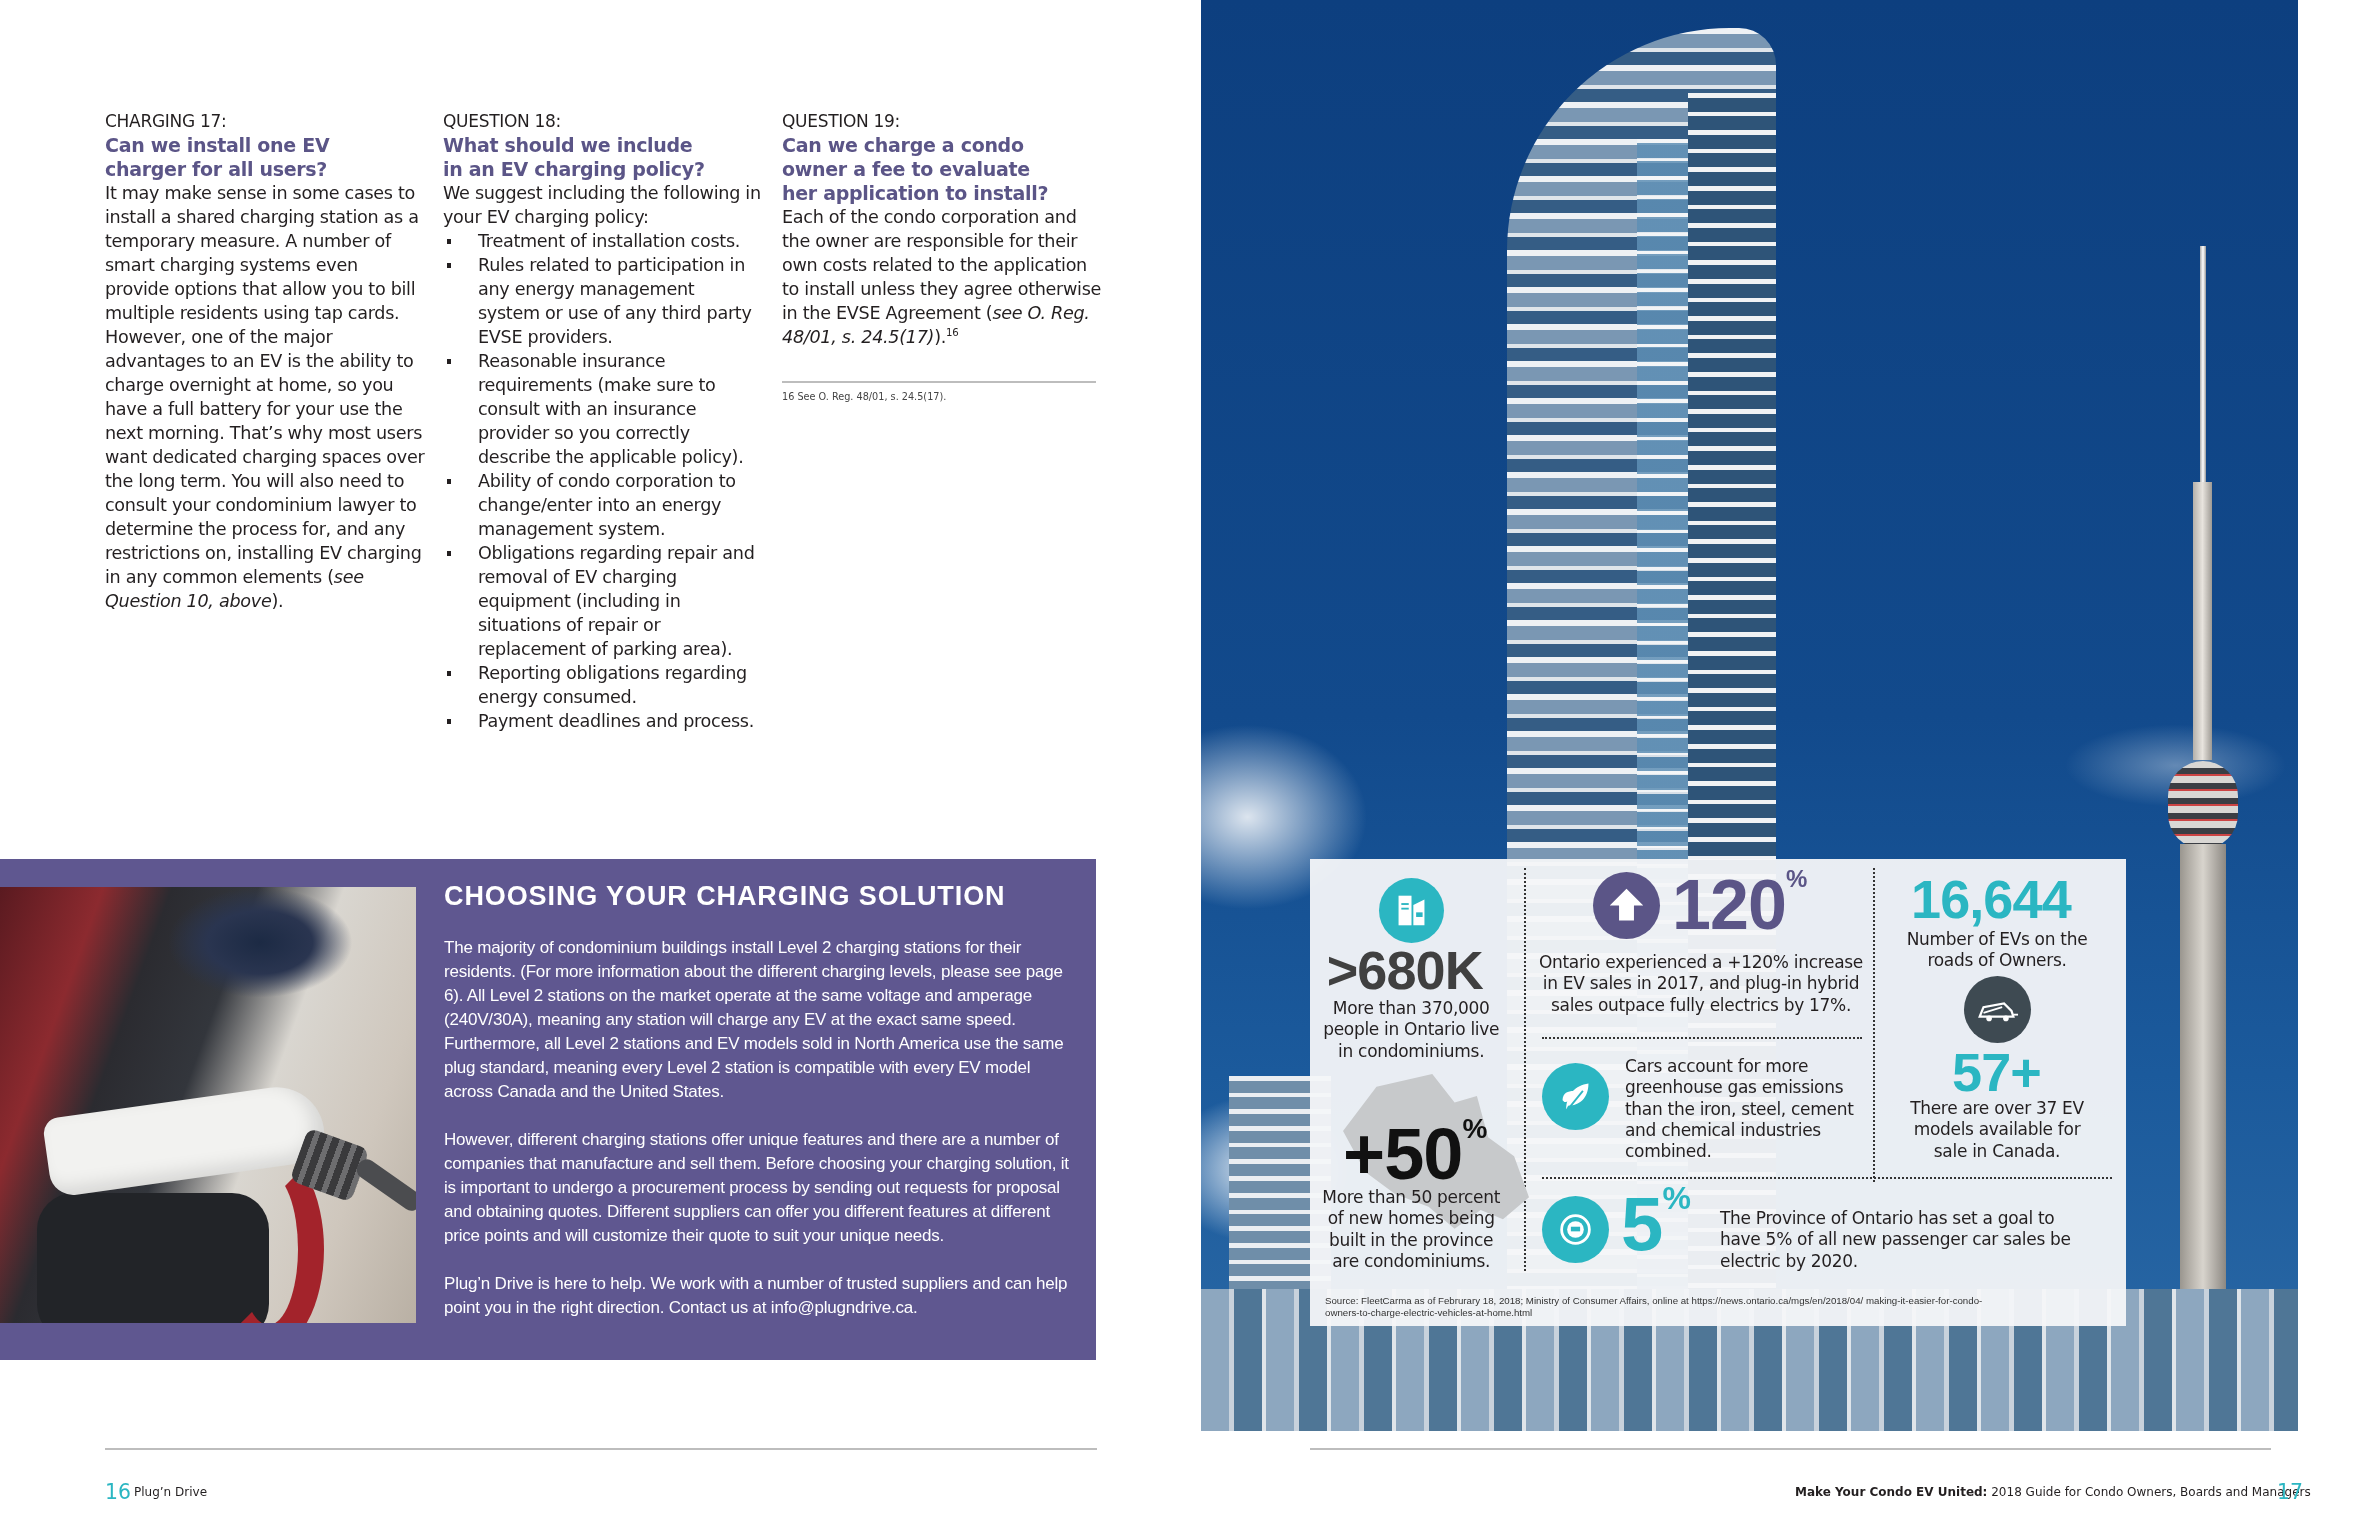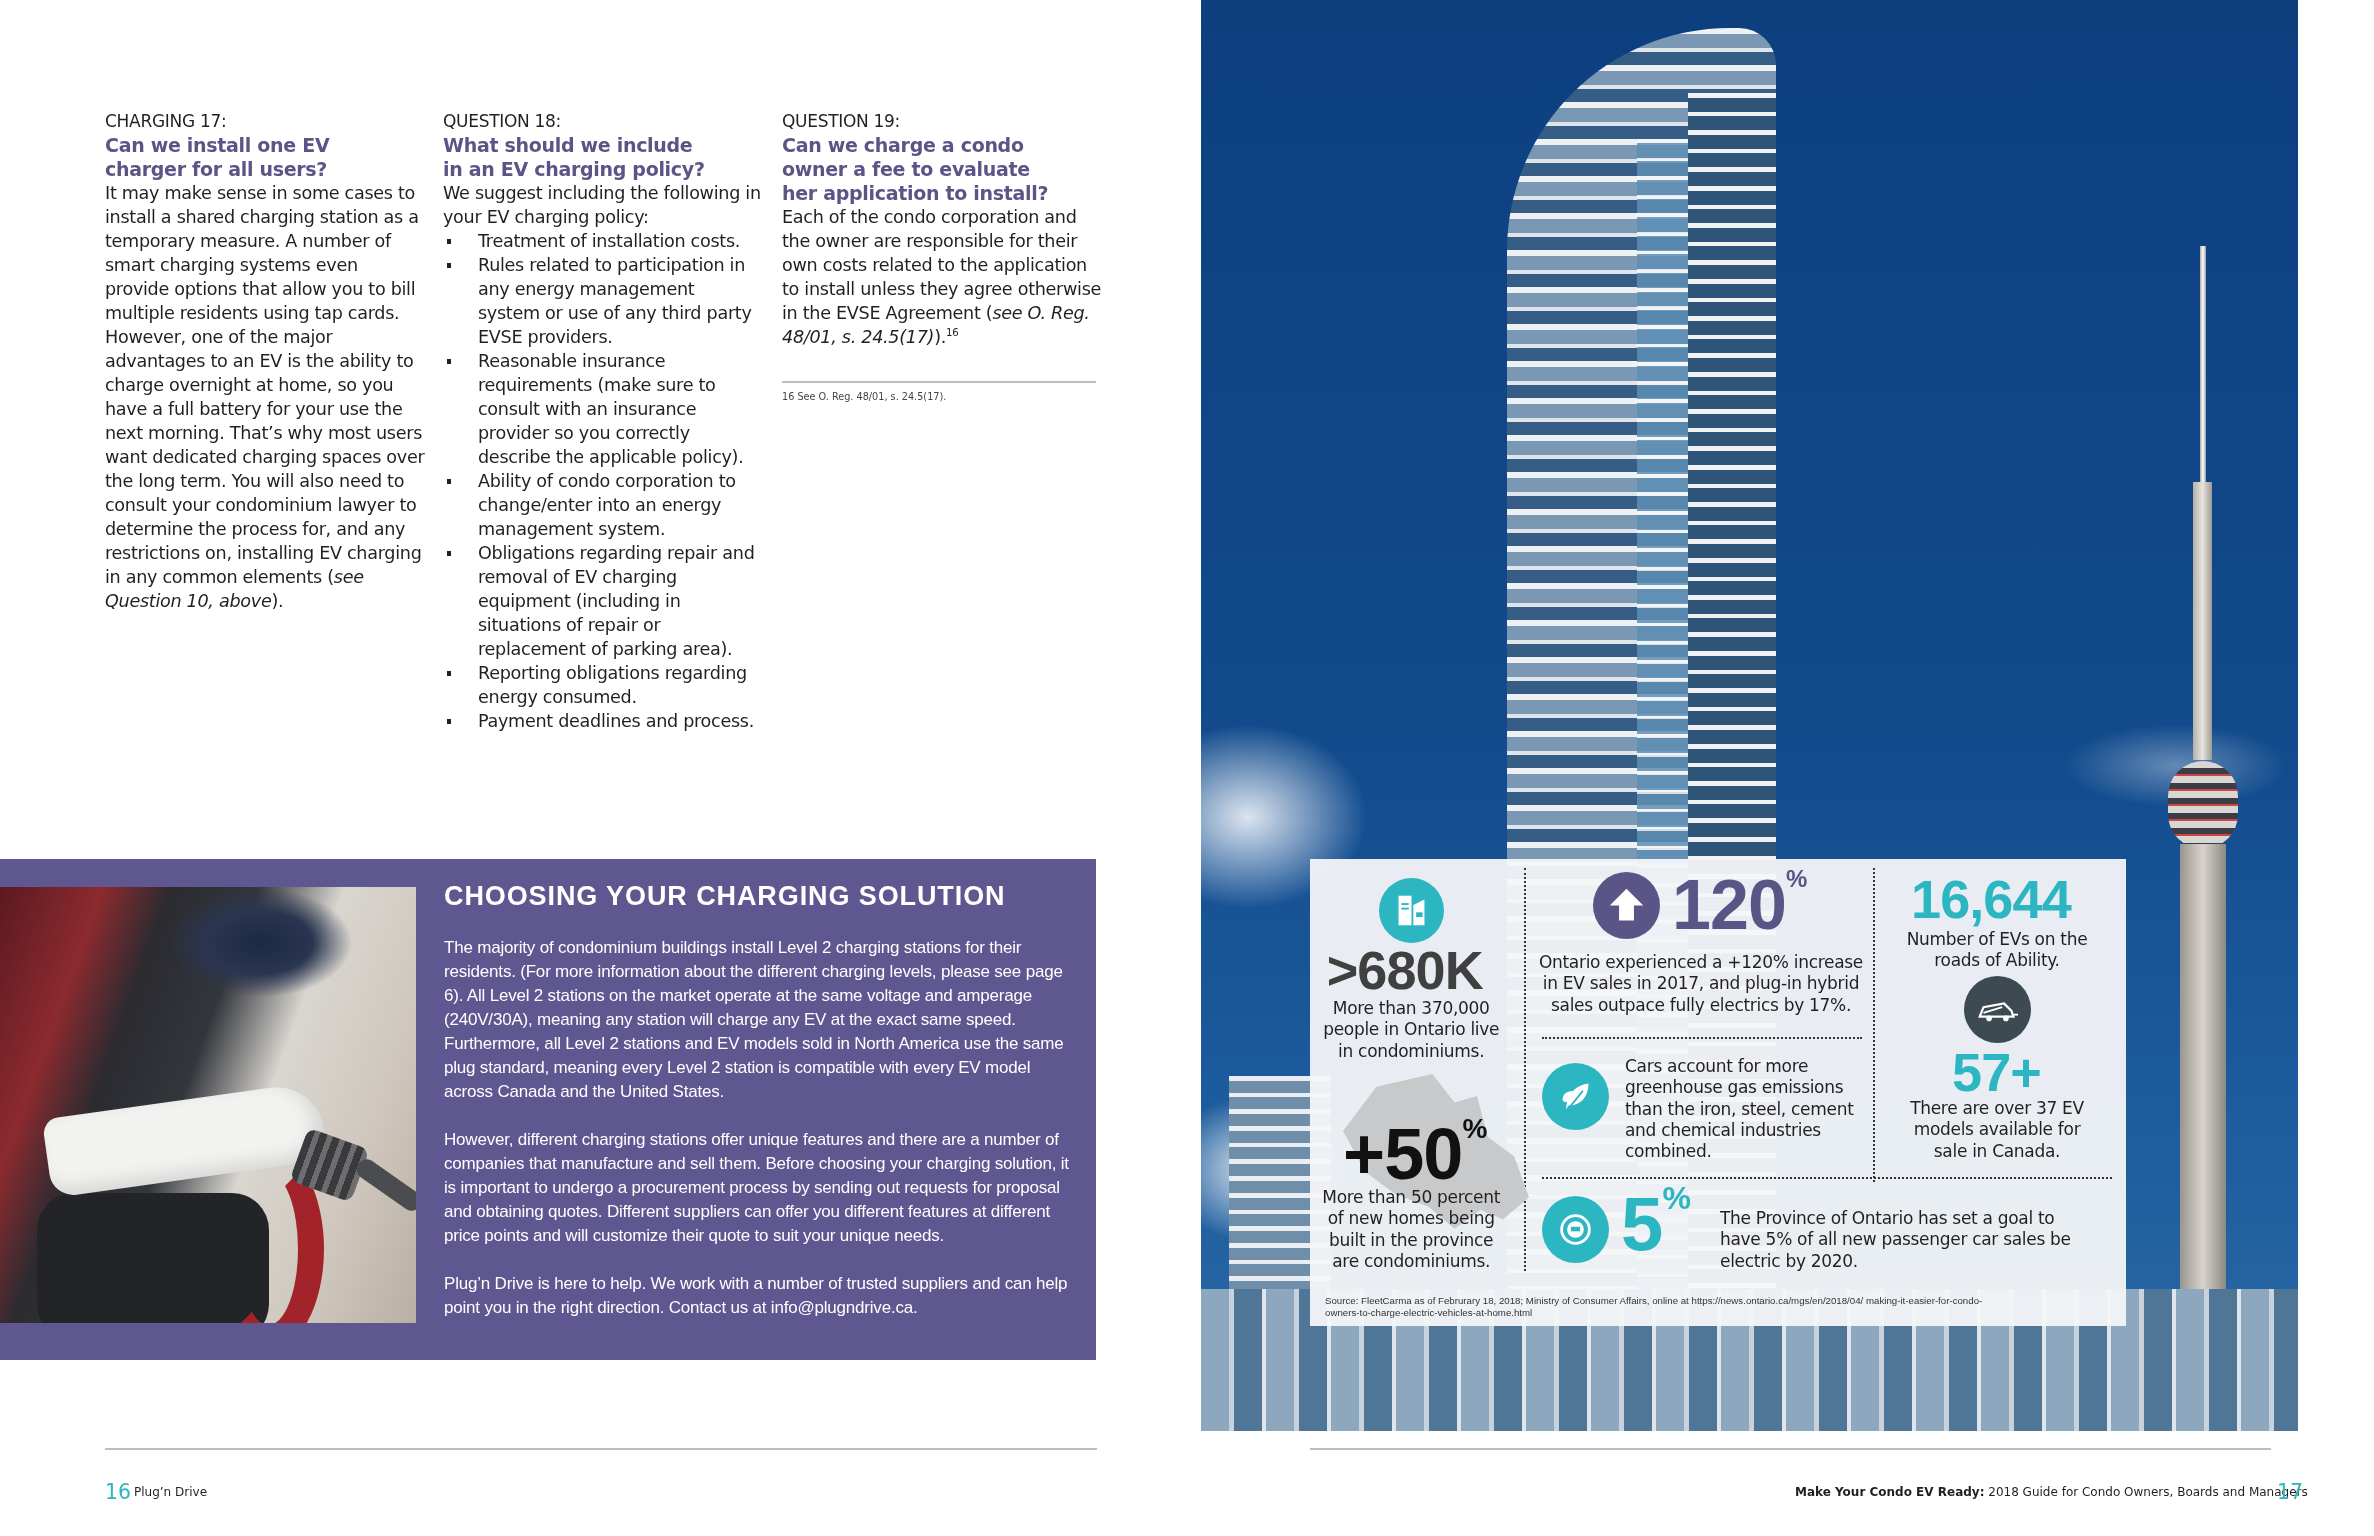"Number of EVs on the" div.cap { text: Ability -> Owners }
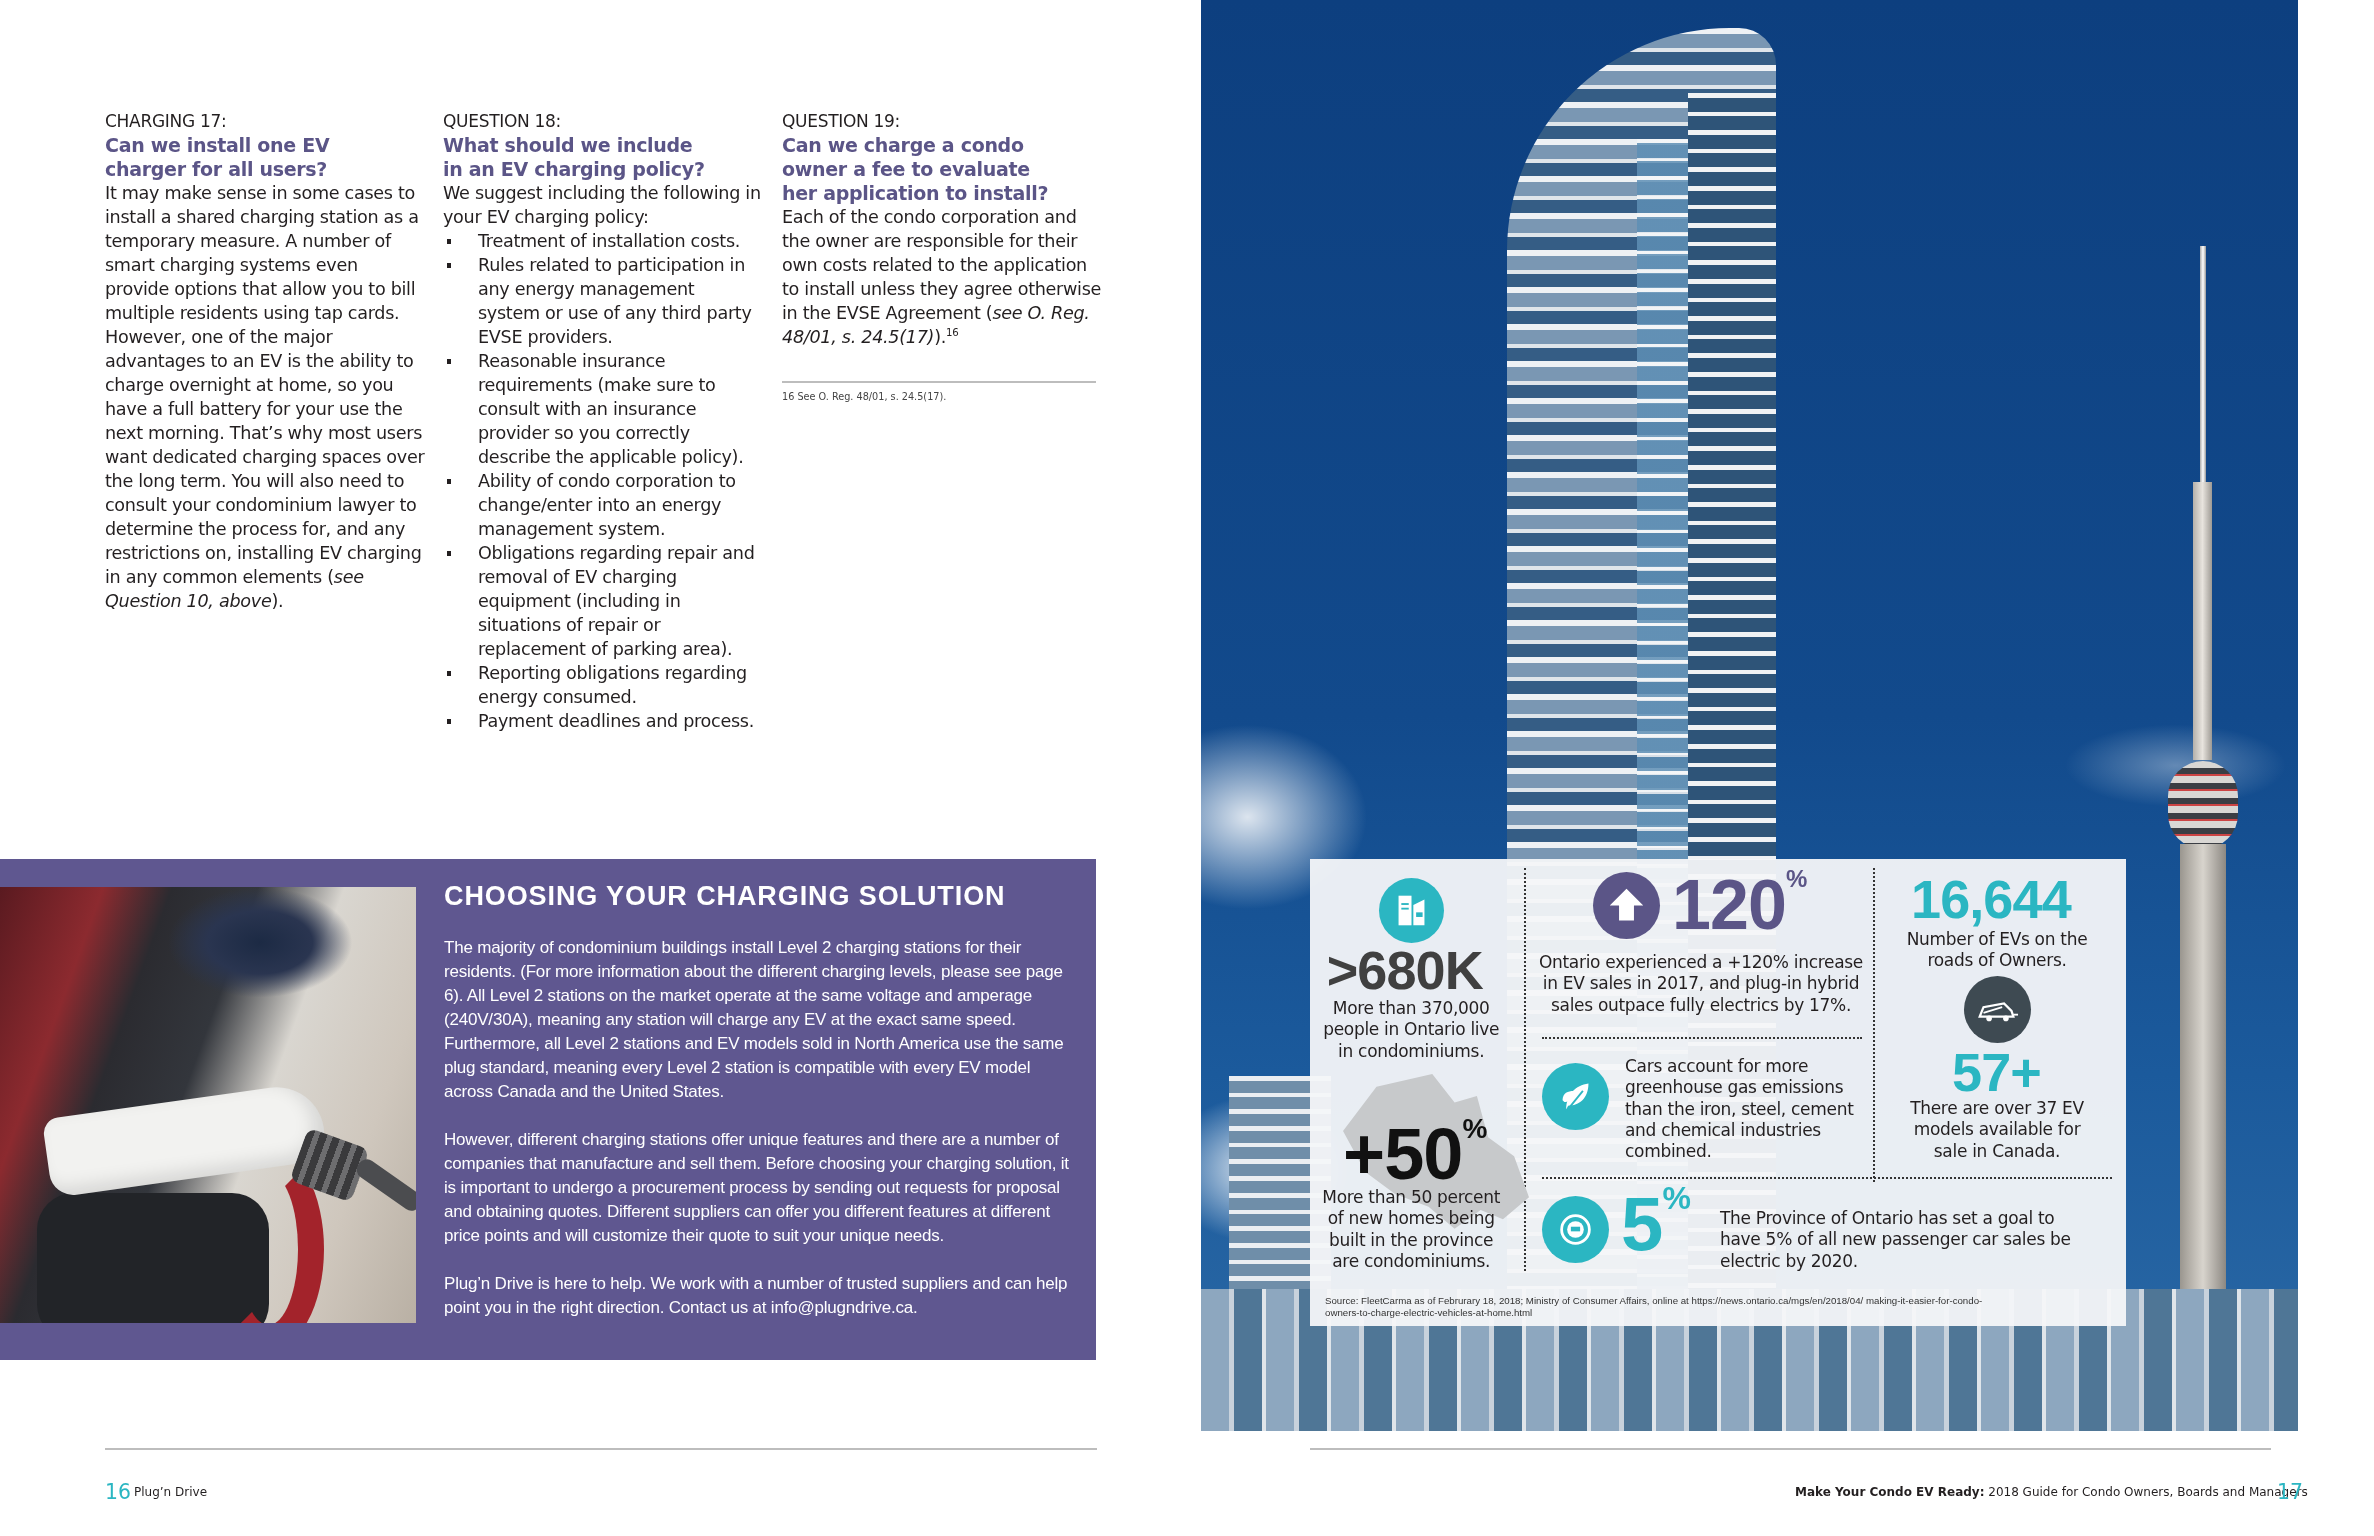"Make Your Condo EV Ready:" b { text: Ready -> United }
